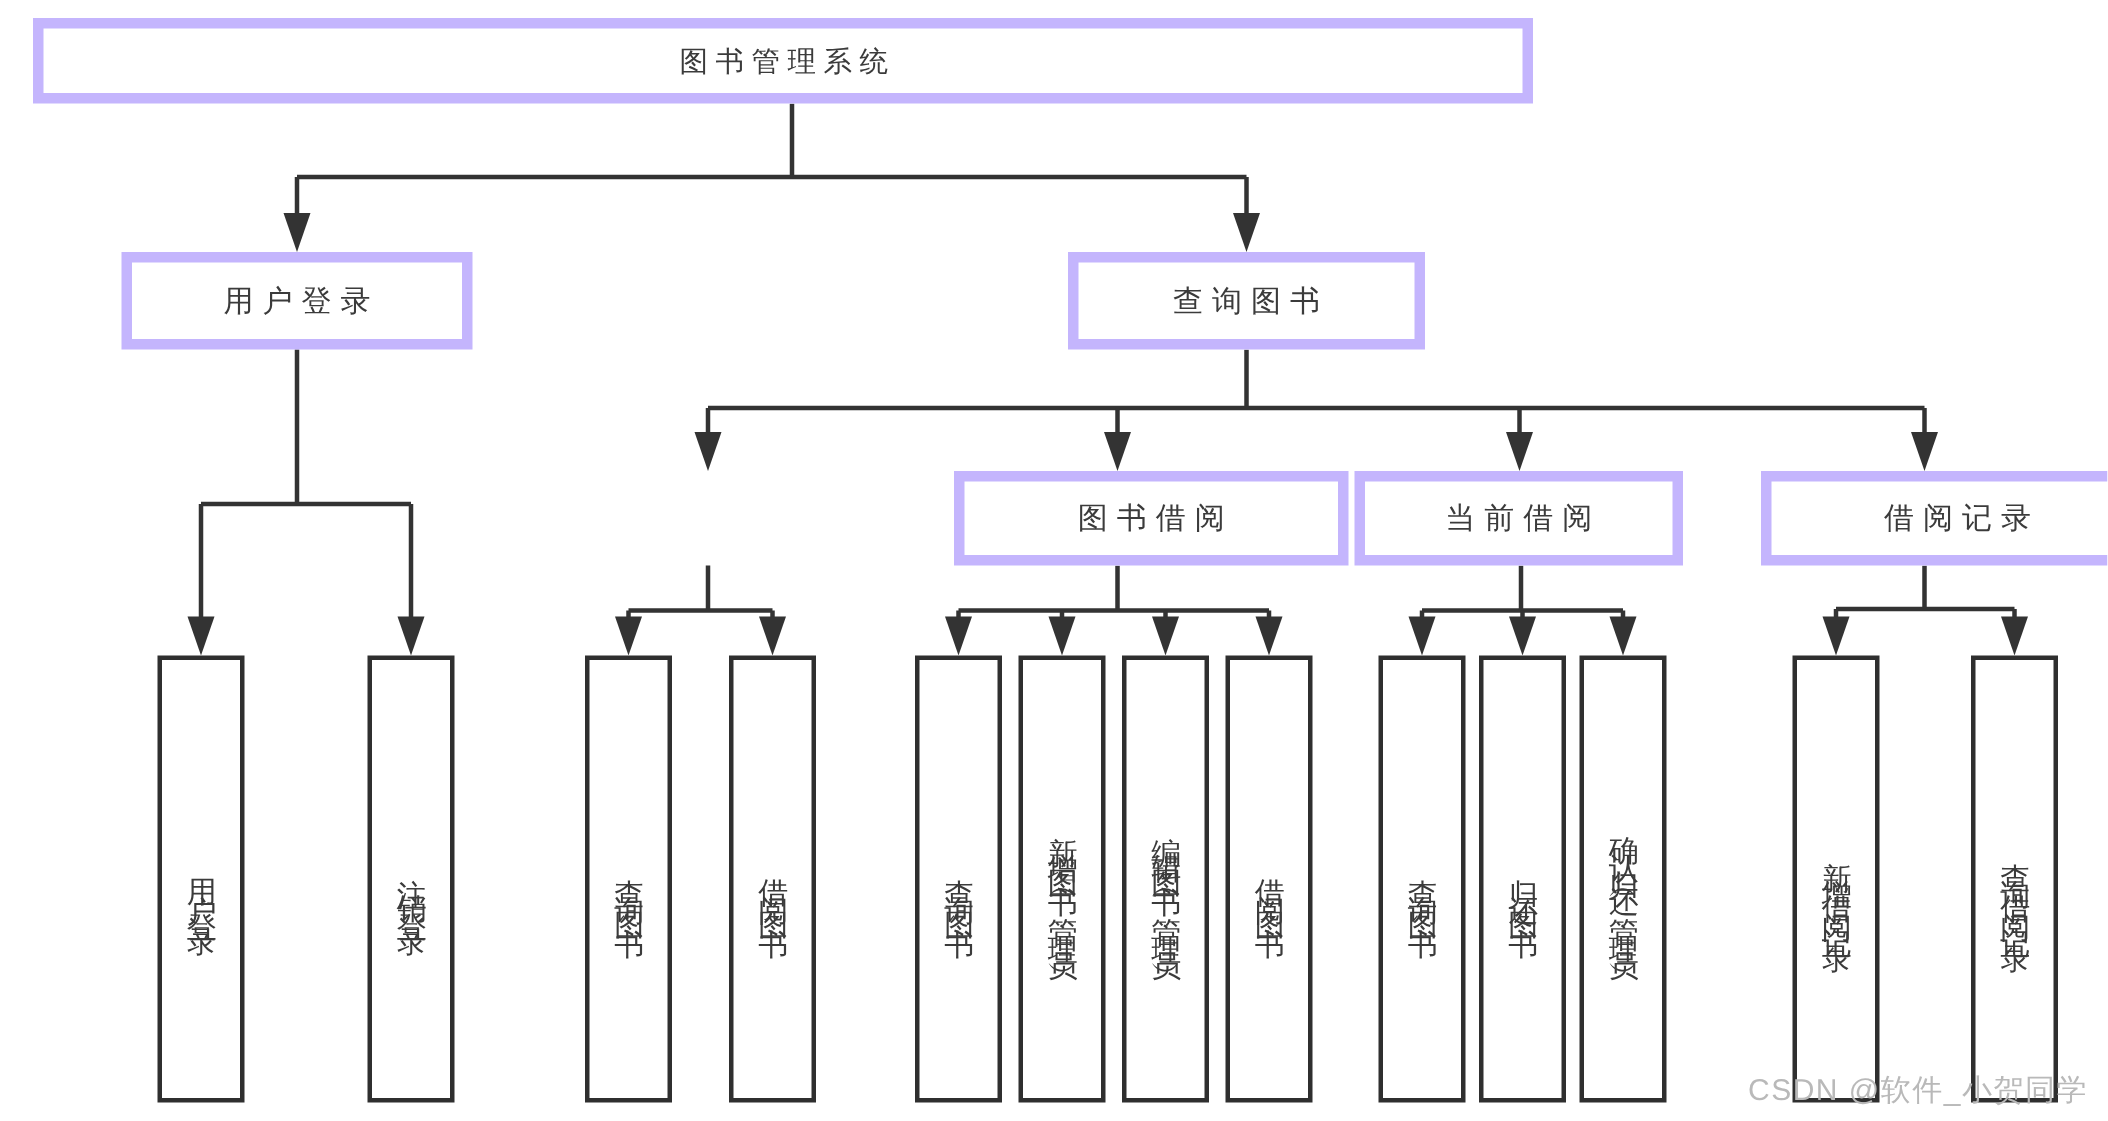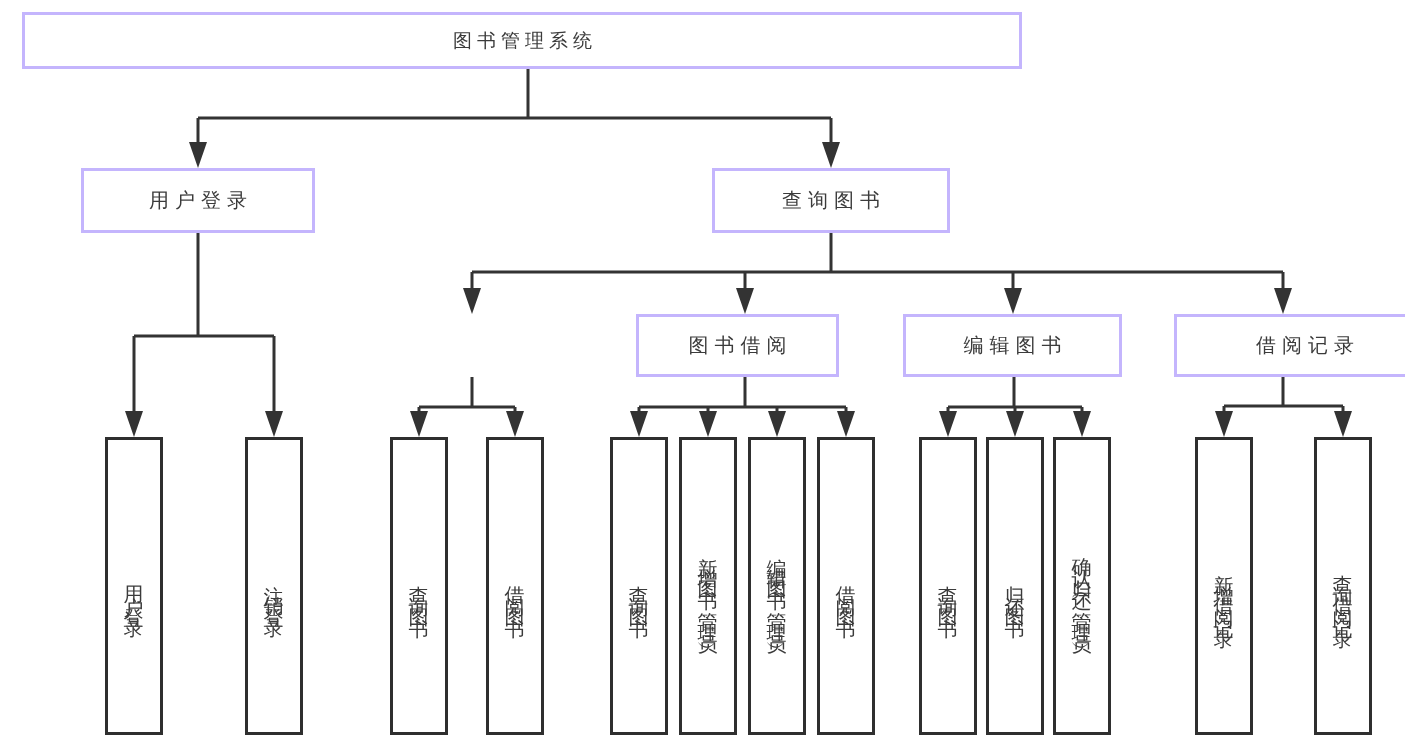"图书管理系统" .node { border: 3px solid #c4b5fd -> 7px solid #c4b5fd }
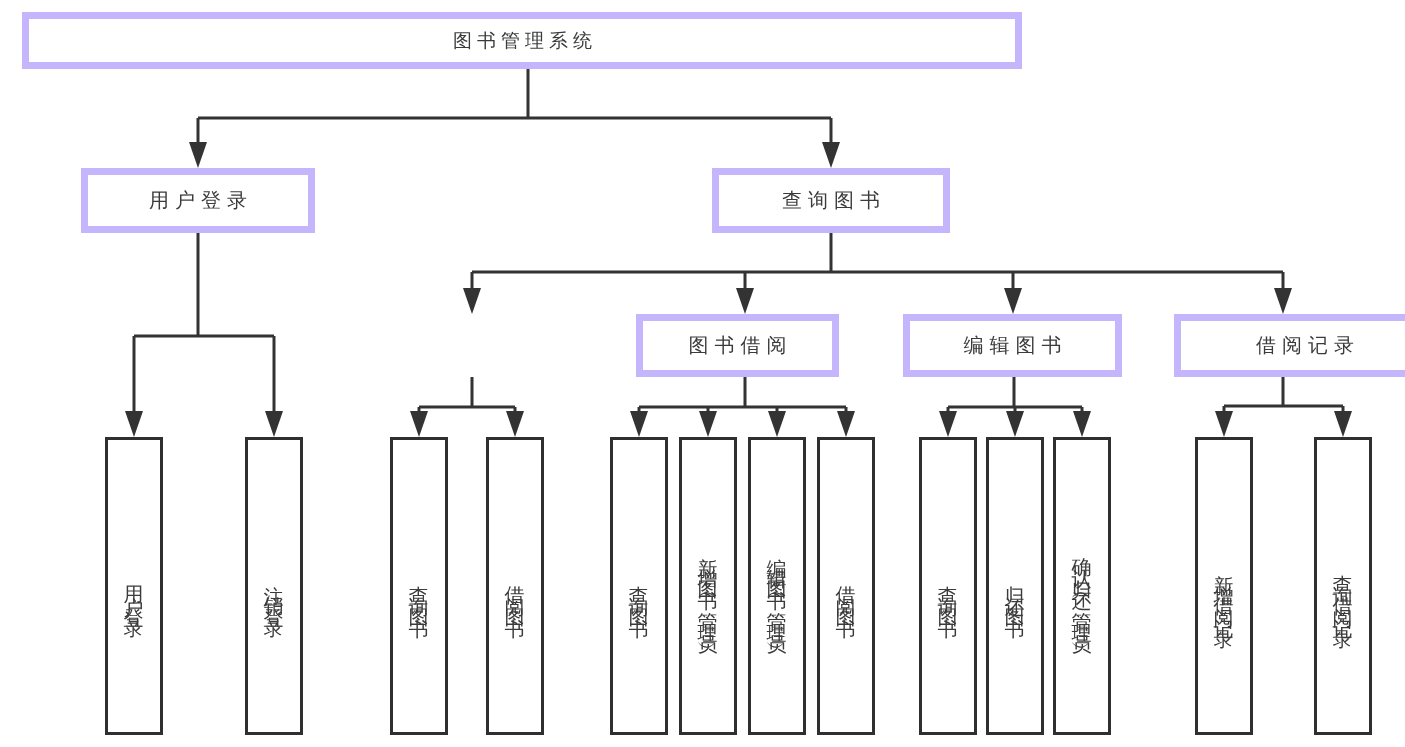"图书借阅" div.node { width: 203px -> 263px }
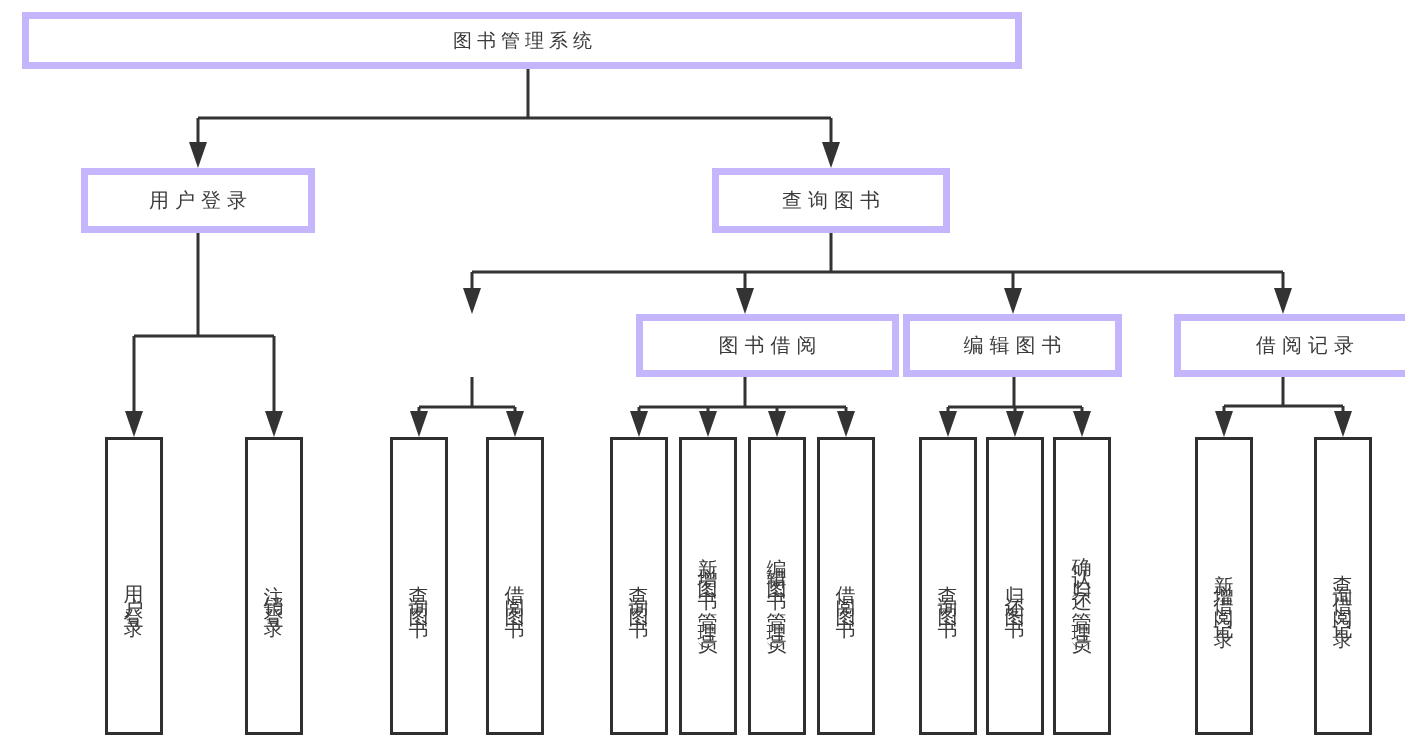"编辑图书" span.hlabel { text: 编辑图书 -> 当前借阅 }
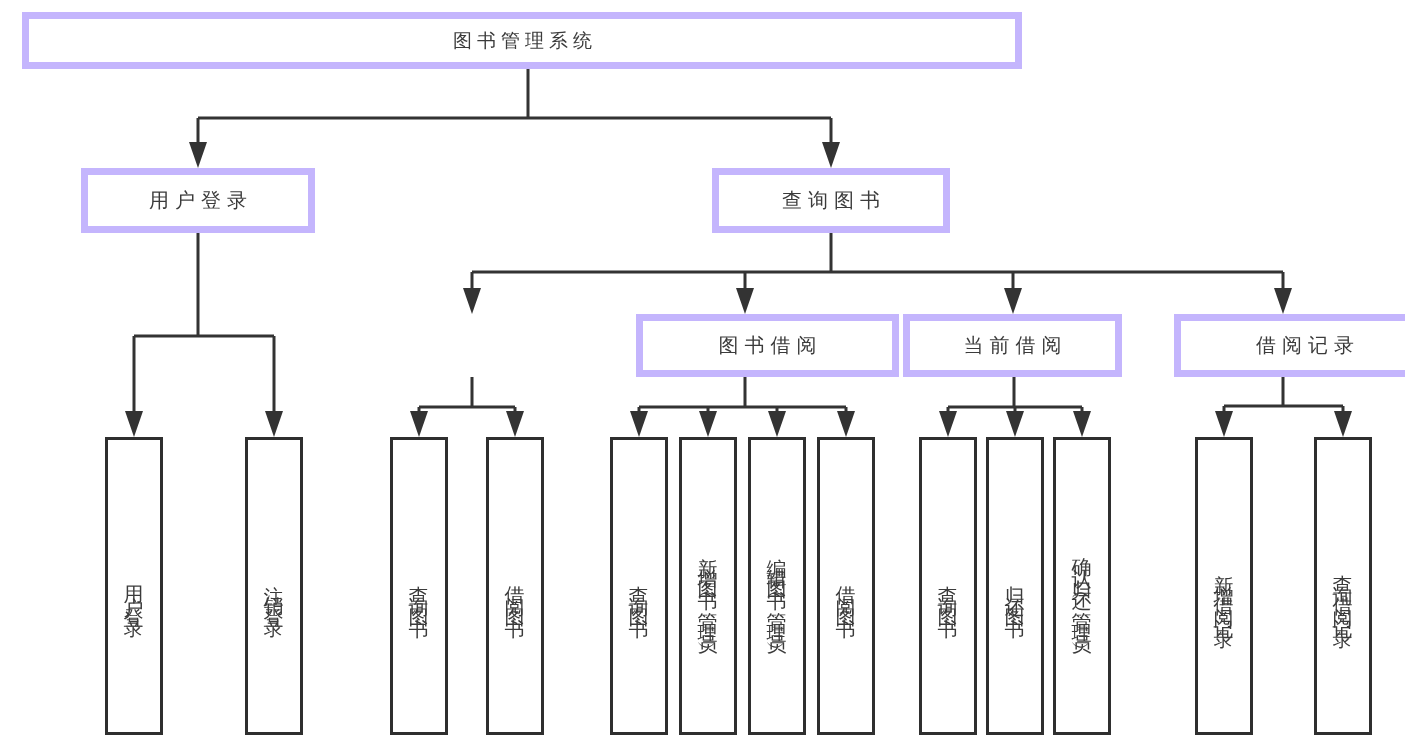"CSDN @软件_小贺同学" div.watermark { html: none -> <div>CSDN @软件_小贺同学</div> }
